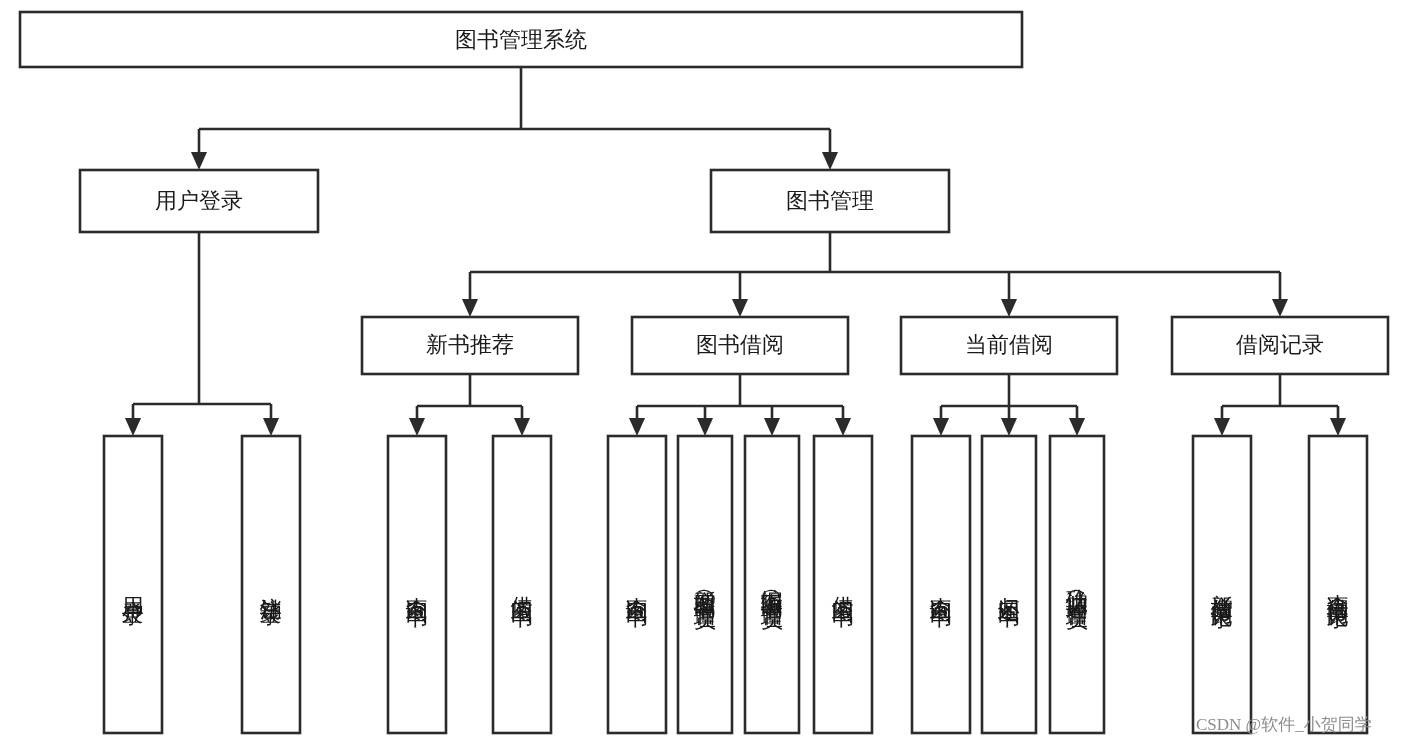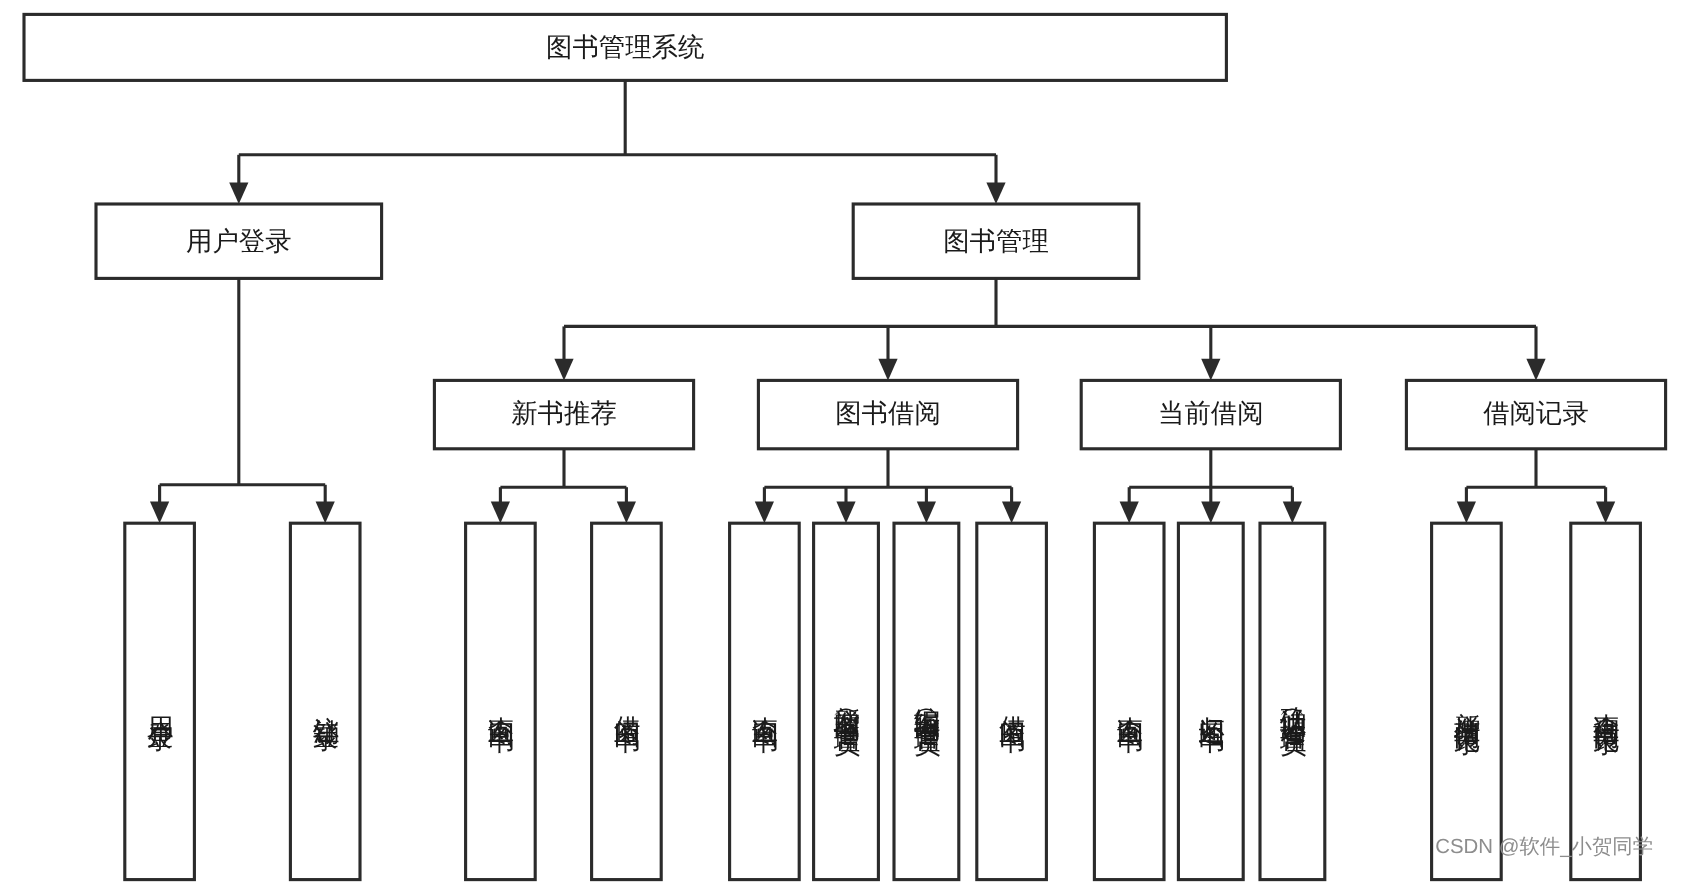"CSDN @软件_小贺同学" .watermark { font-family: Liberation Sans, sans-serif -> Liberation Serif, serif; top: 694px -> 713px }
